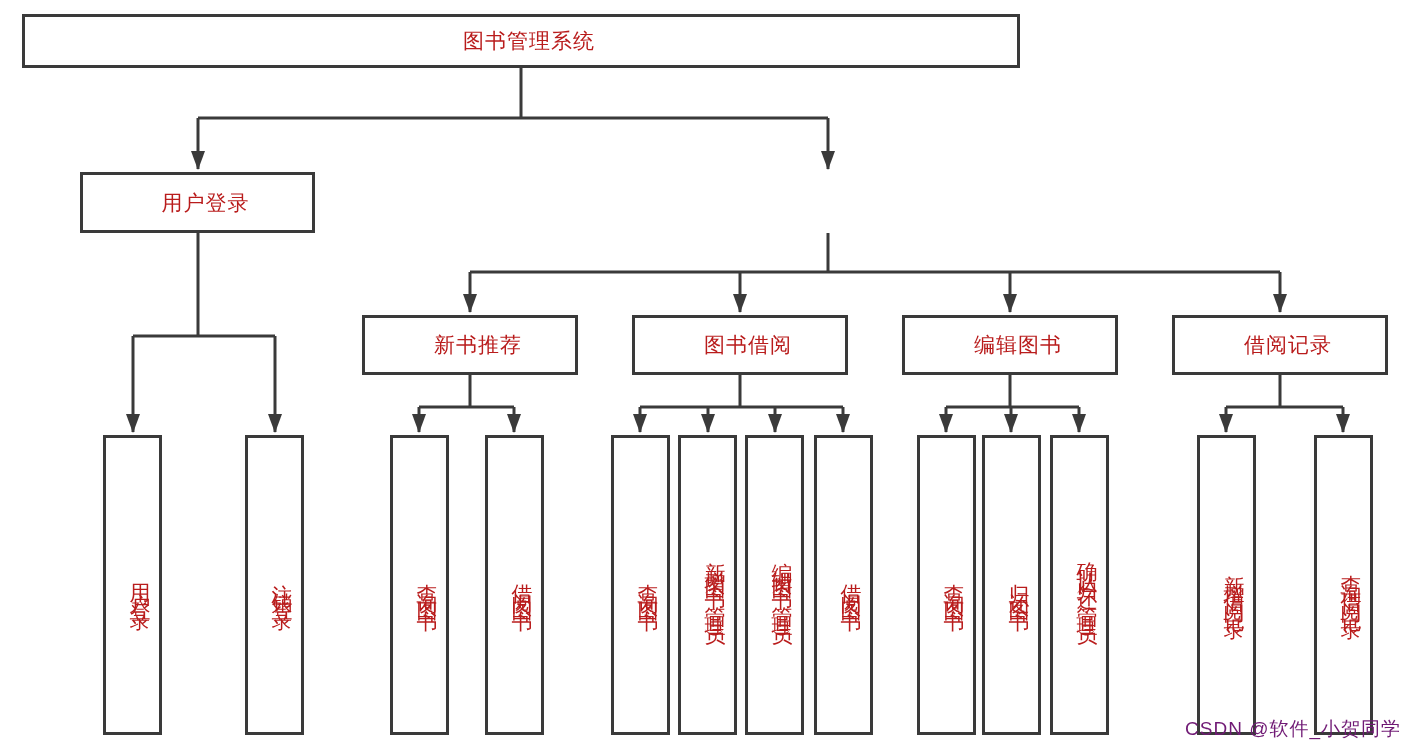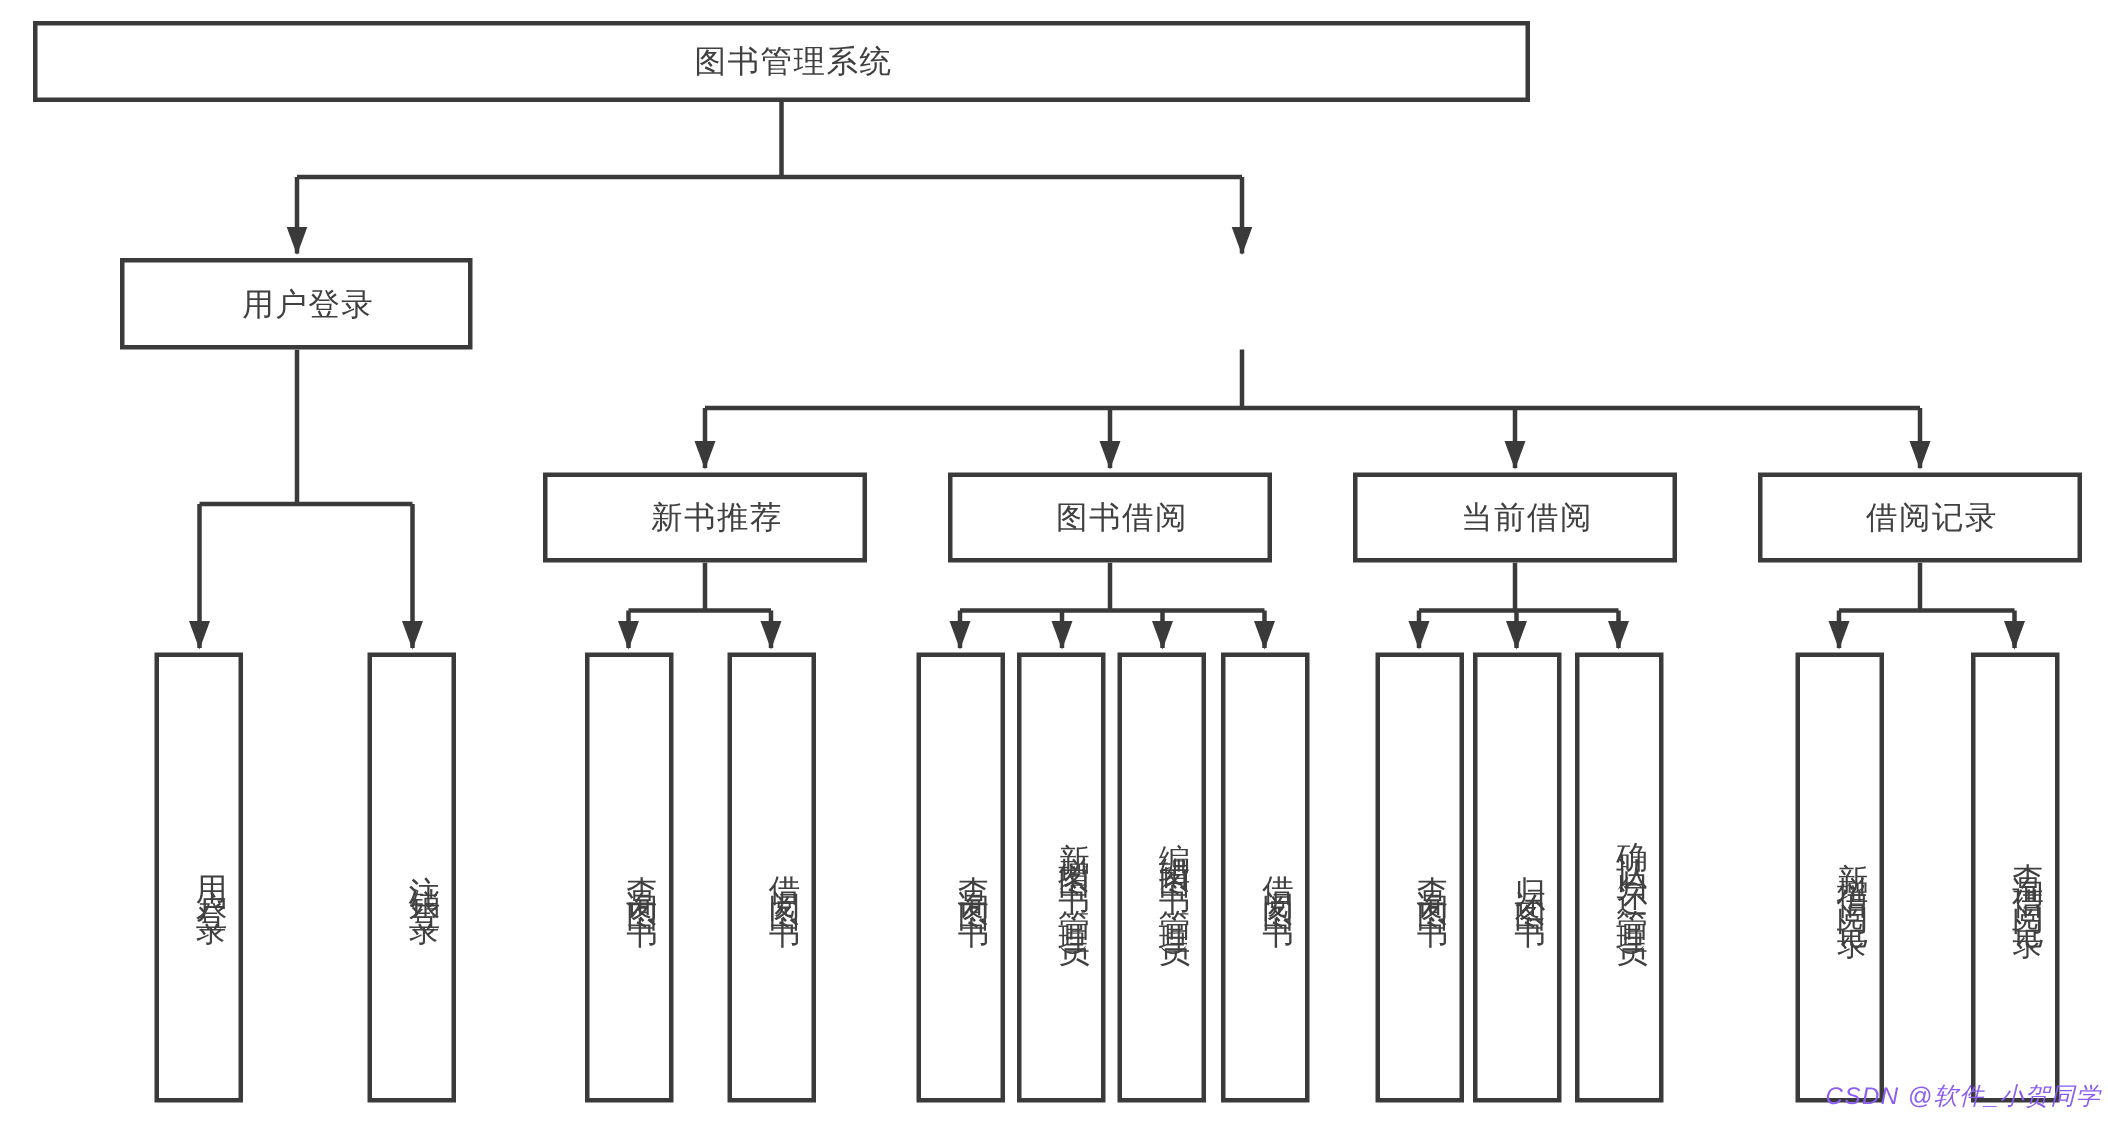"图书管理系统" .node { color: #404040 -> #b91c1c }
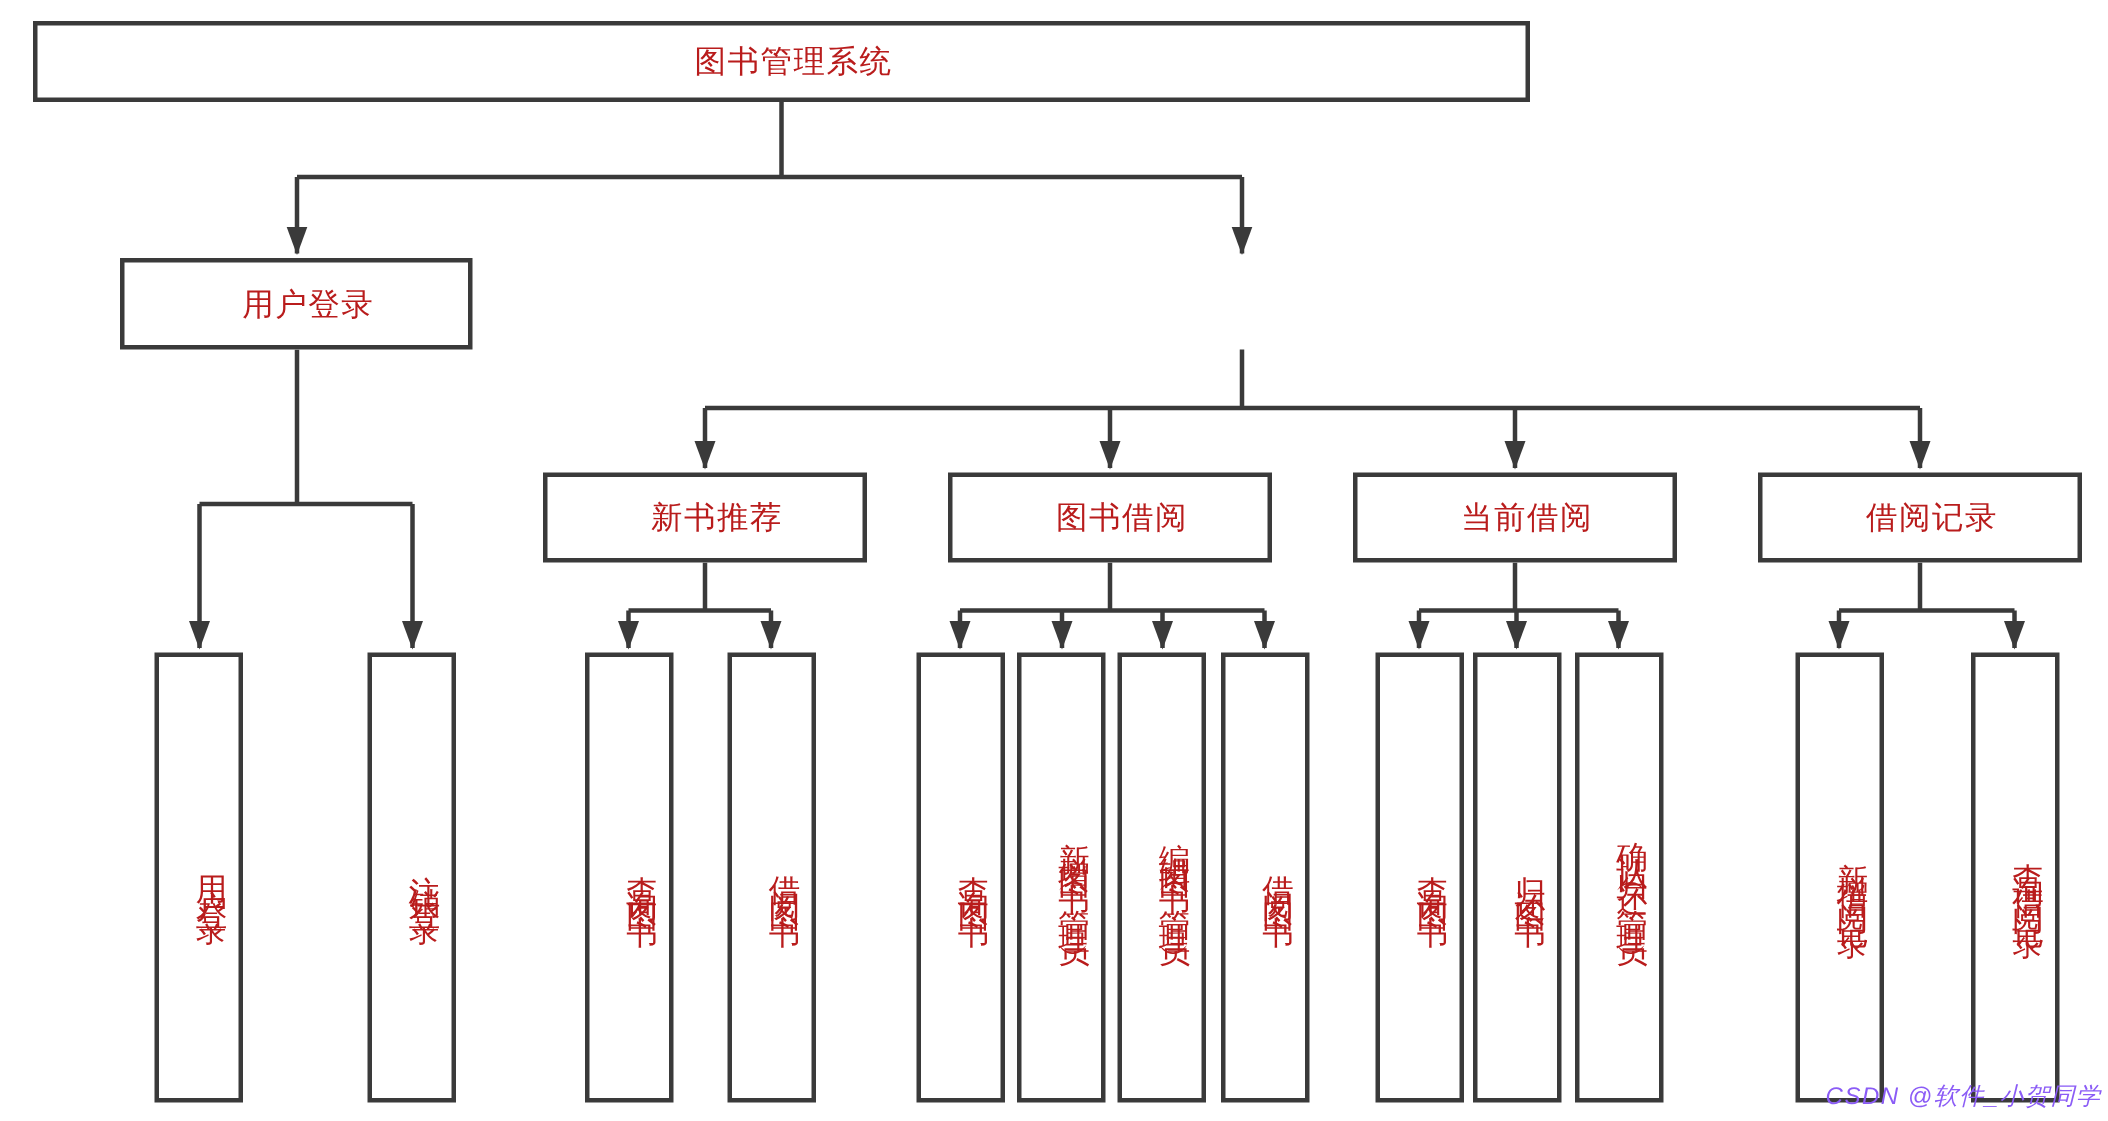"当前借阅" span { text: 当前借阅 -> 编辑图书 }
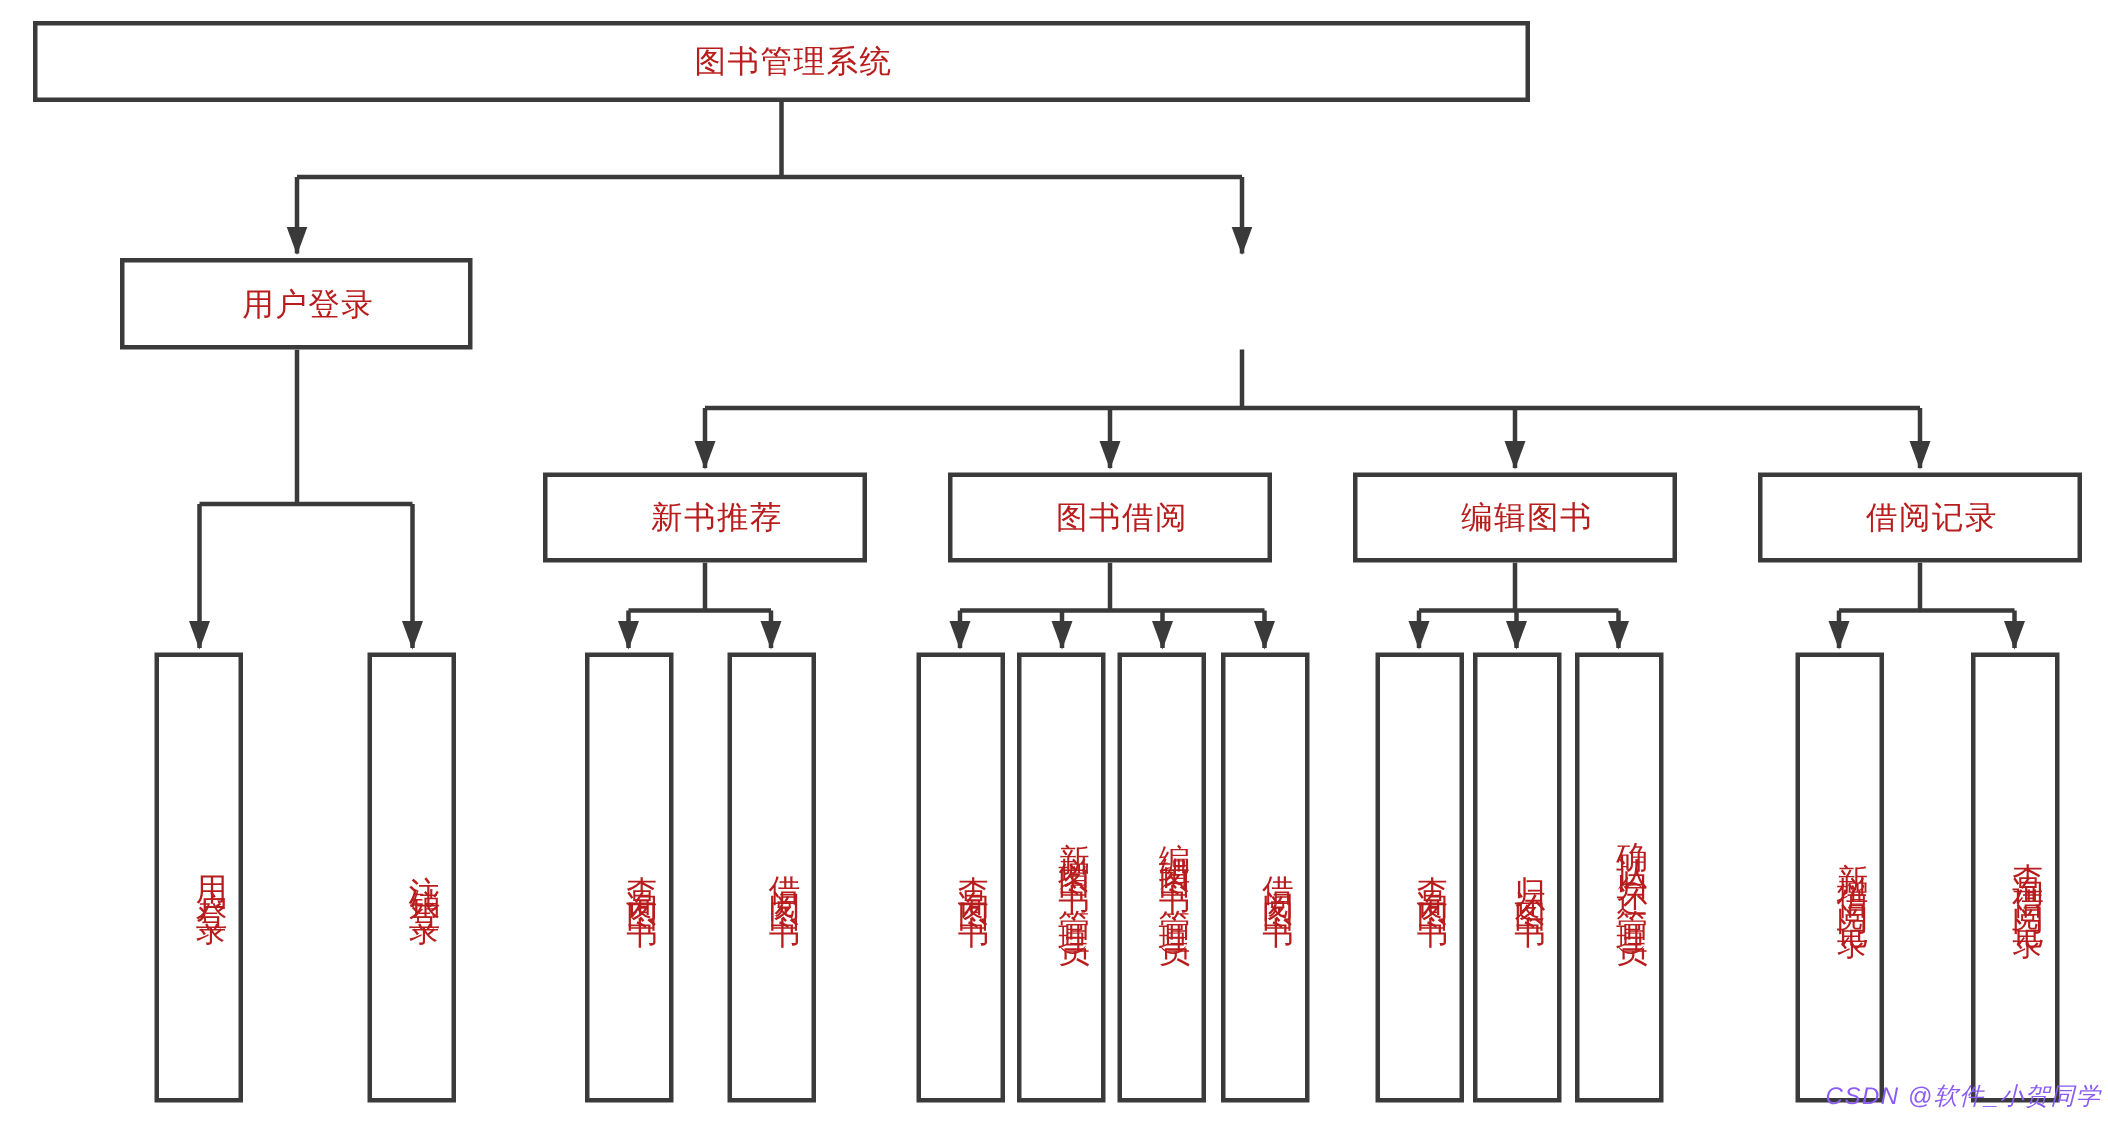"CSDN @软件_小贺同学" .watermark { color: #8b5cf6 -> #701a75; font-size: 16px -> 19px; font-style: italic -> none }
